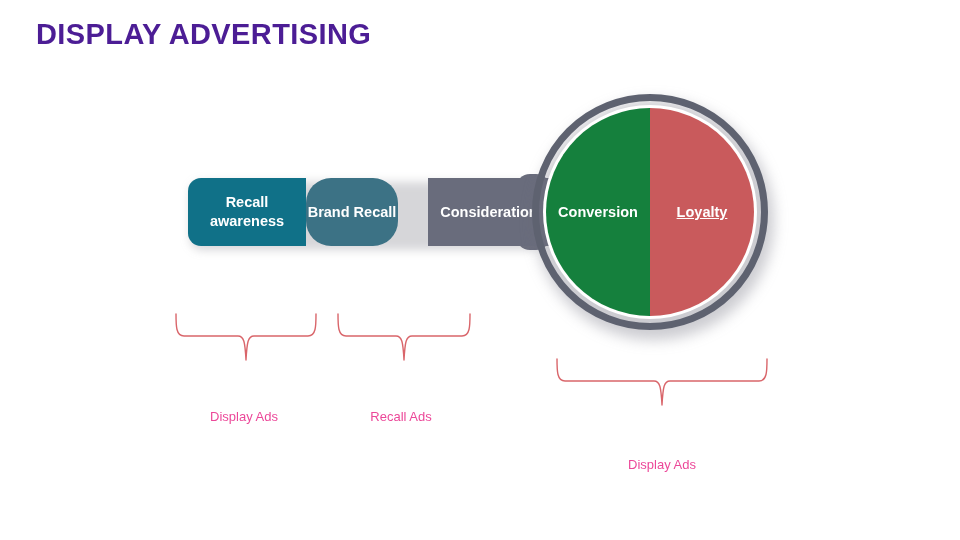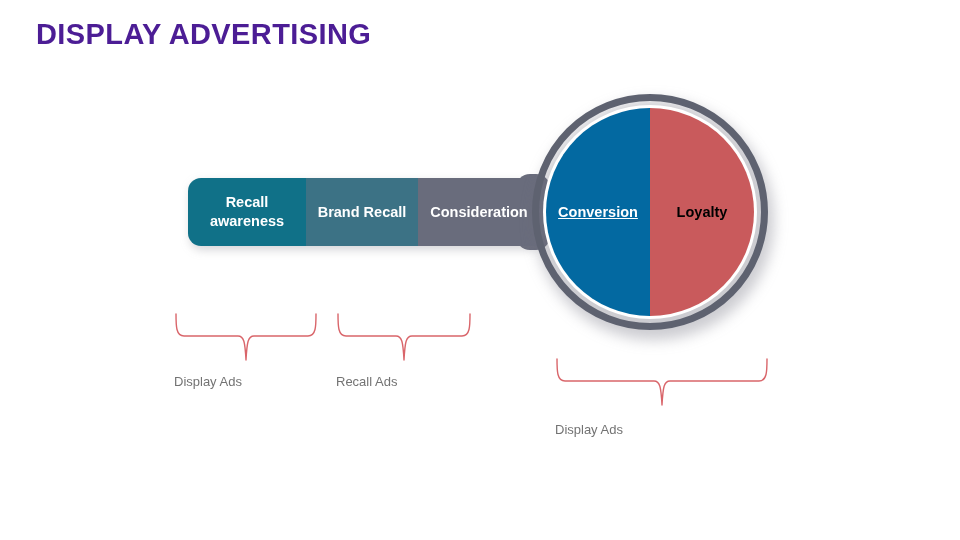"Brand Recall" #seg-brand-recall { border-radius: none -> 25px; width: 112px -> 92px }
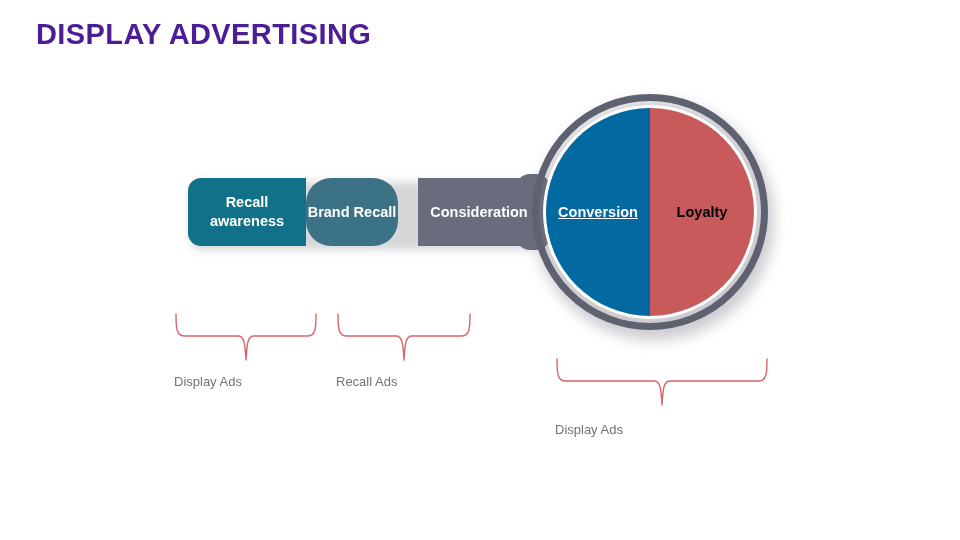"Consideration" #seg-consideration { left: 230px -> 240px }
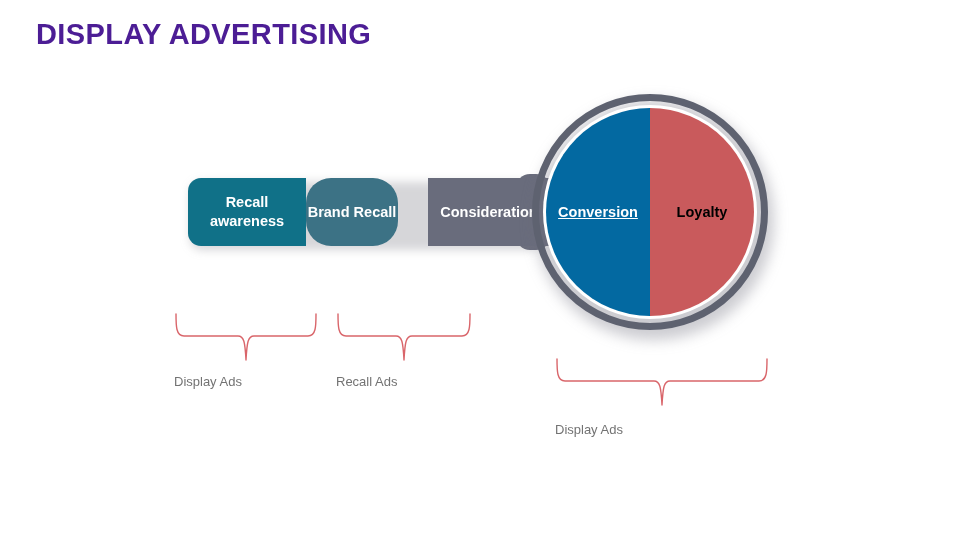"Conversion" div.pie-half { background: #0369a1 -> #15803d; text-decoration: underline -> none }
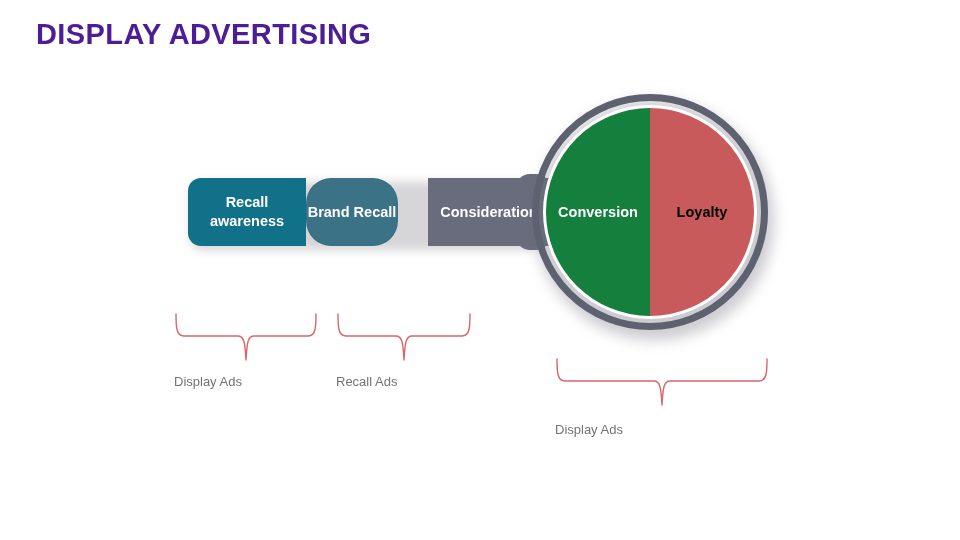"Loyalty" div.pie-half { color: #000000 -> #ffffff; text-decoration: none -> underline }
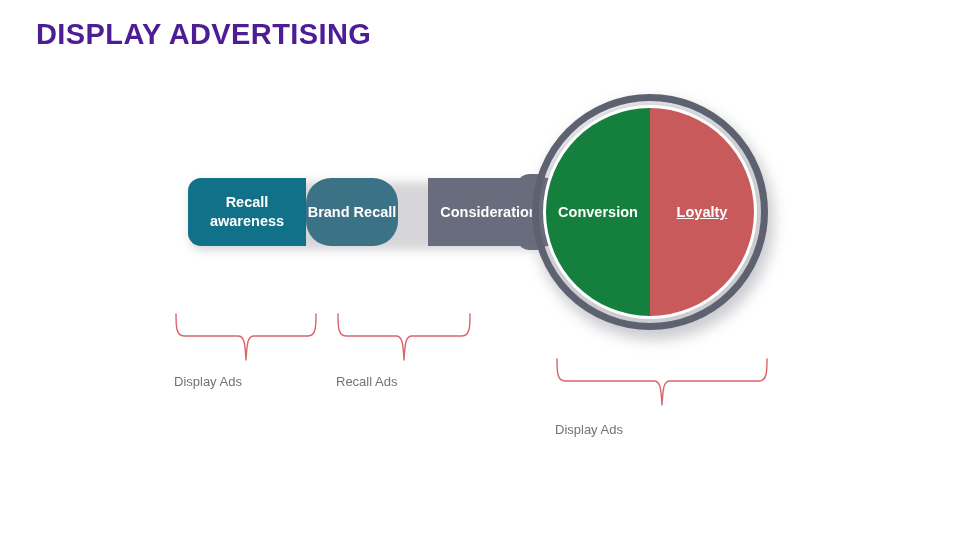"Display Ads" .bracket-label { color: #737373 -> #ec4899; margin-top: none -> 35px; text-align: none -> center }
